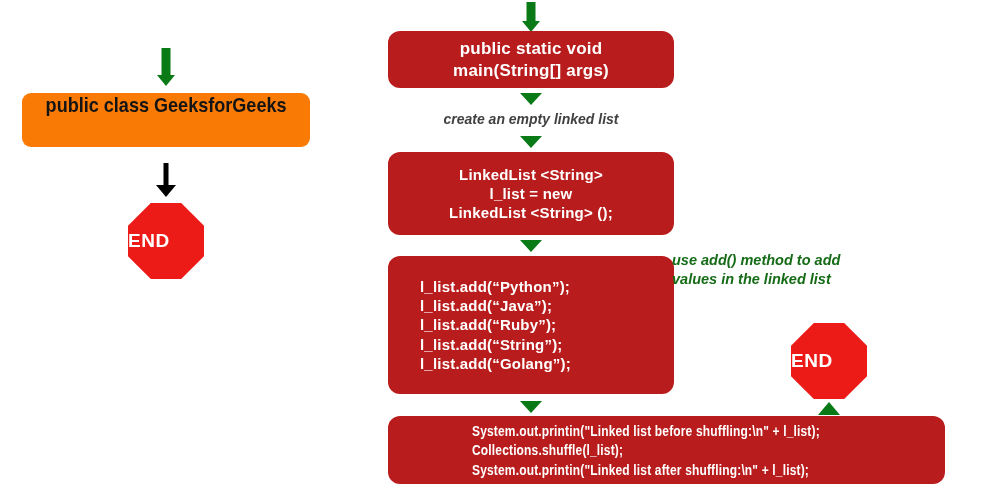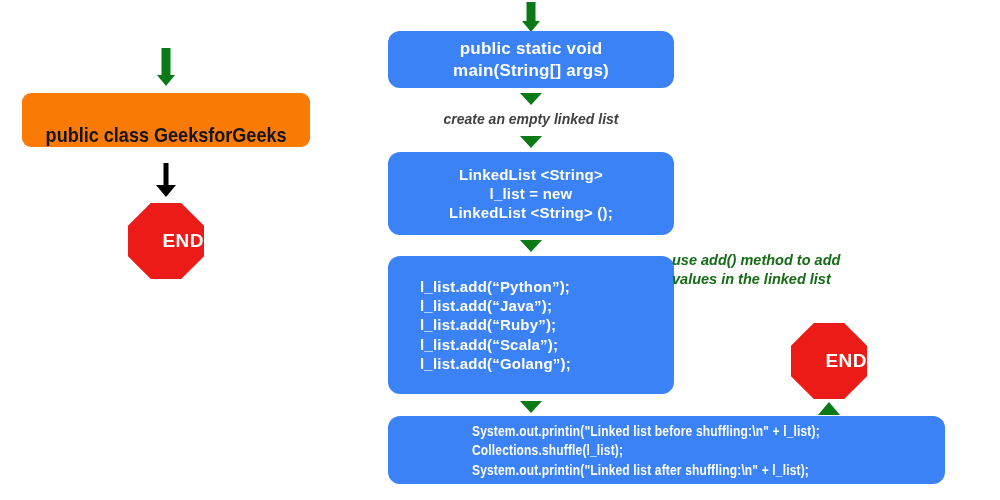"public static void" .proc { background: #3b82f6 -> #b91c1c }
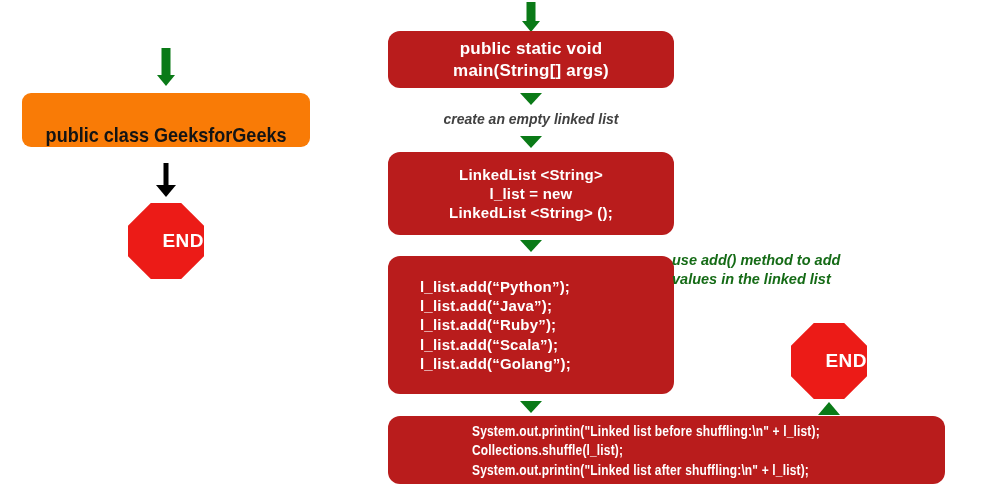"public class GeeksforGeeks" .classbox { align-items: flex-end -> flex-start }
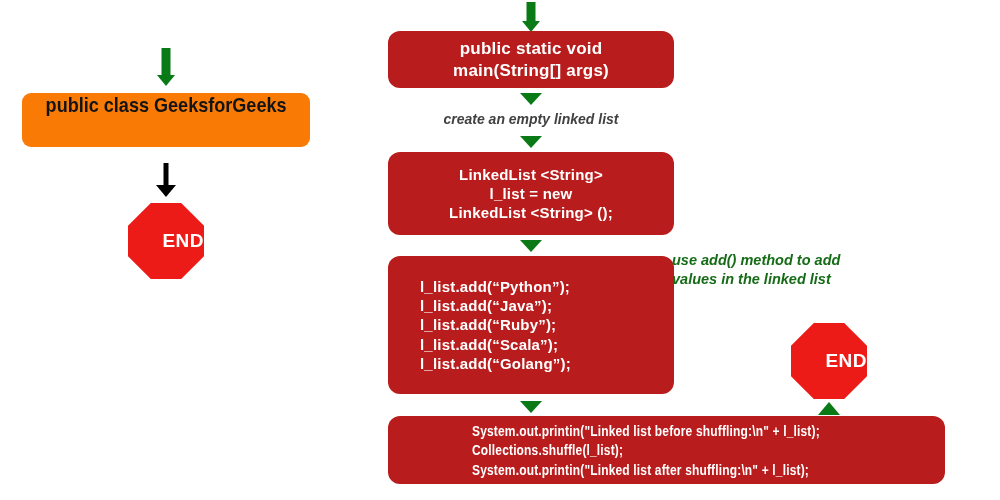"END" .stopsign { justify-content: flex-end -> flex-start; padding-left: 14px -> none }
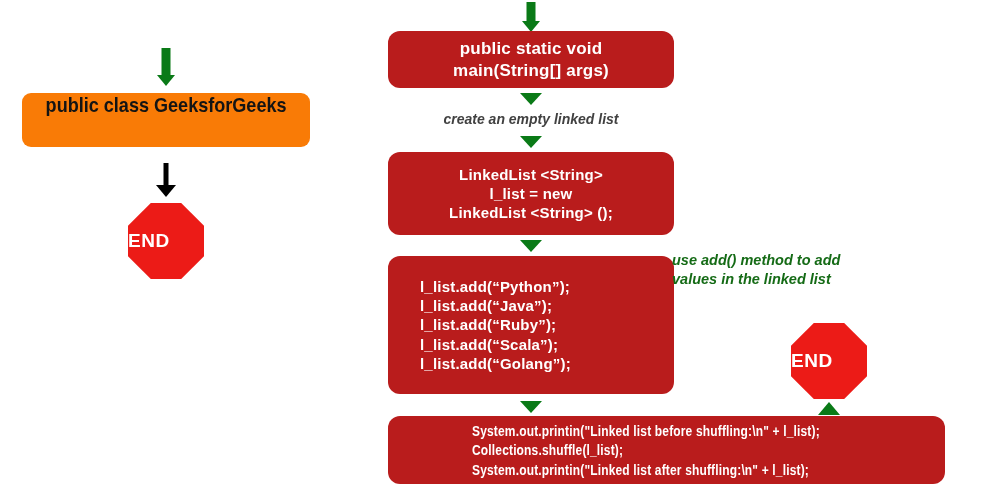"l_list.add(“Scala”);" span.ln { text: Scala -> String }
